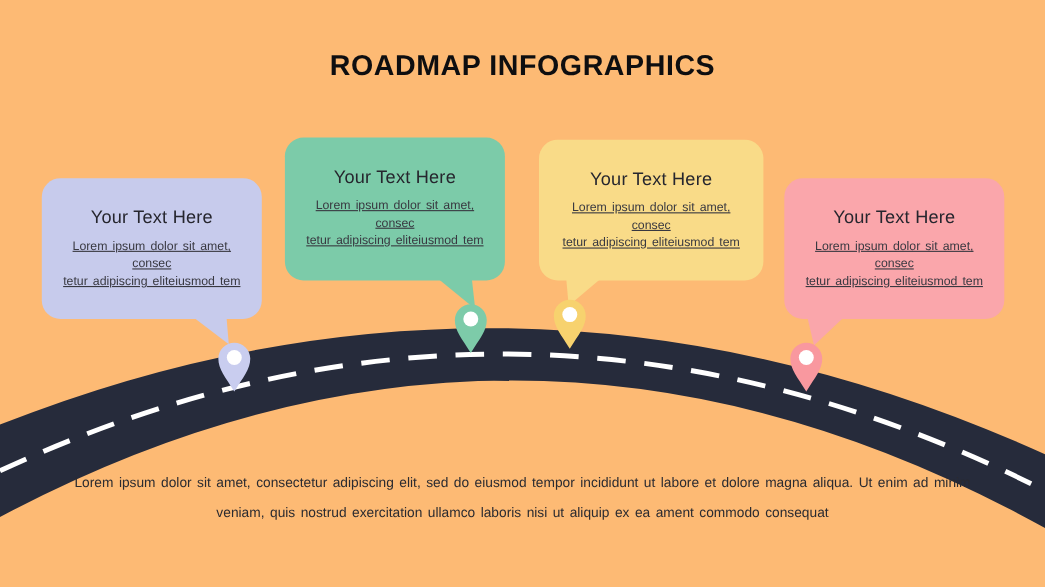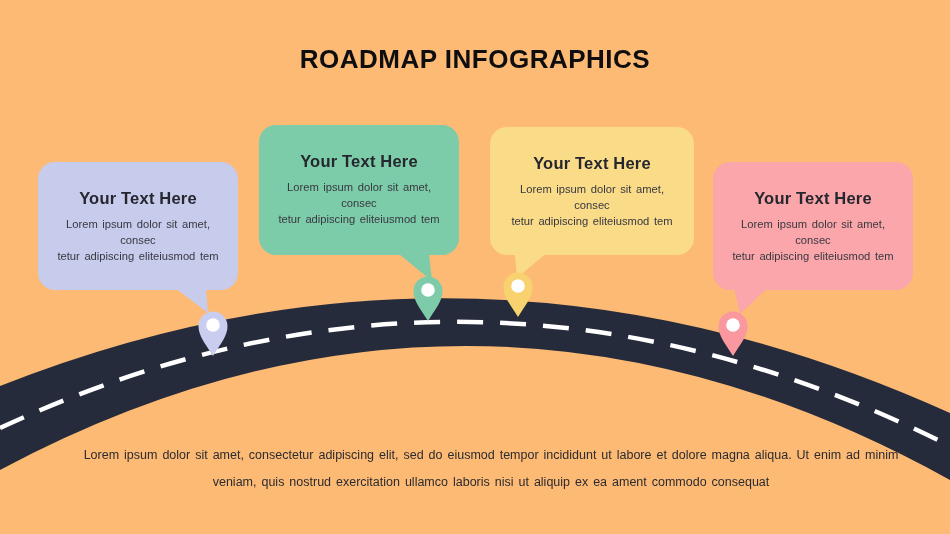"Your Text Here" .bubble h2 { font-weight: bold -> normal }
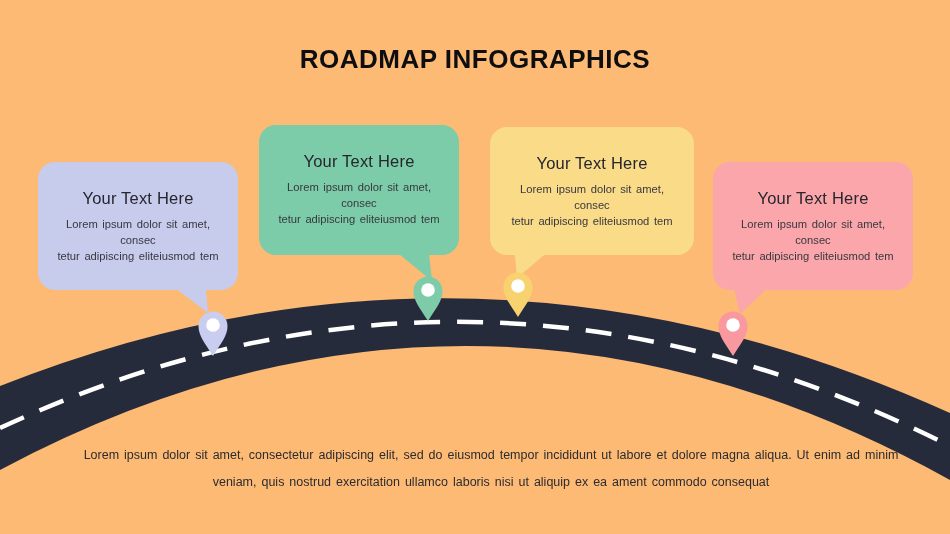"Lorem ipsum dolor sit amet, consec" .bubble p { text-decoration: none -> underline }
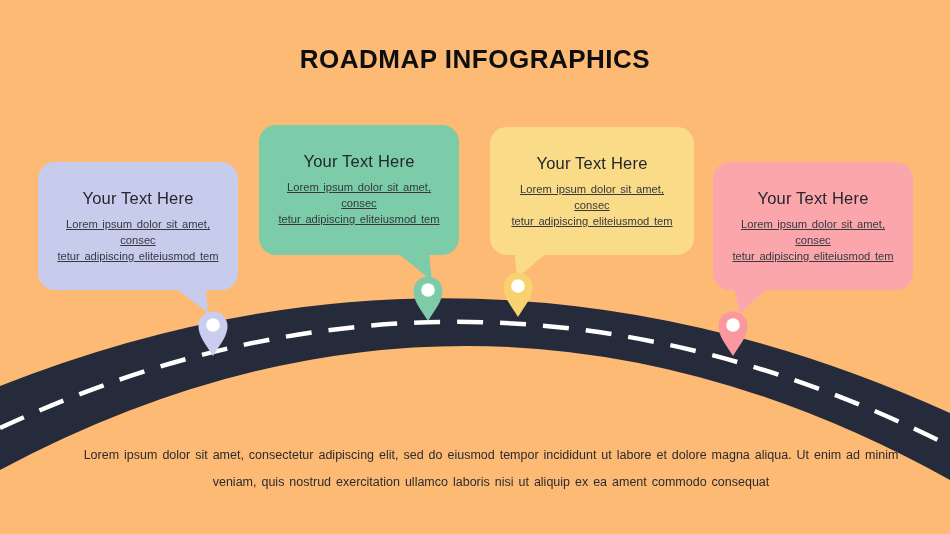"Lorem ipsum dolor sit amet, consectetur" .footer { margin: 16px -> 0 }
